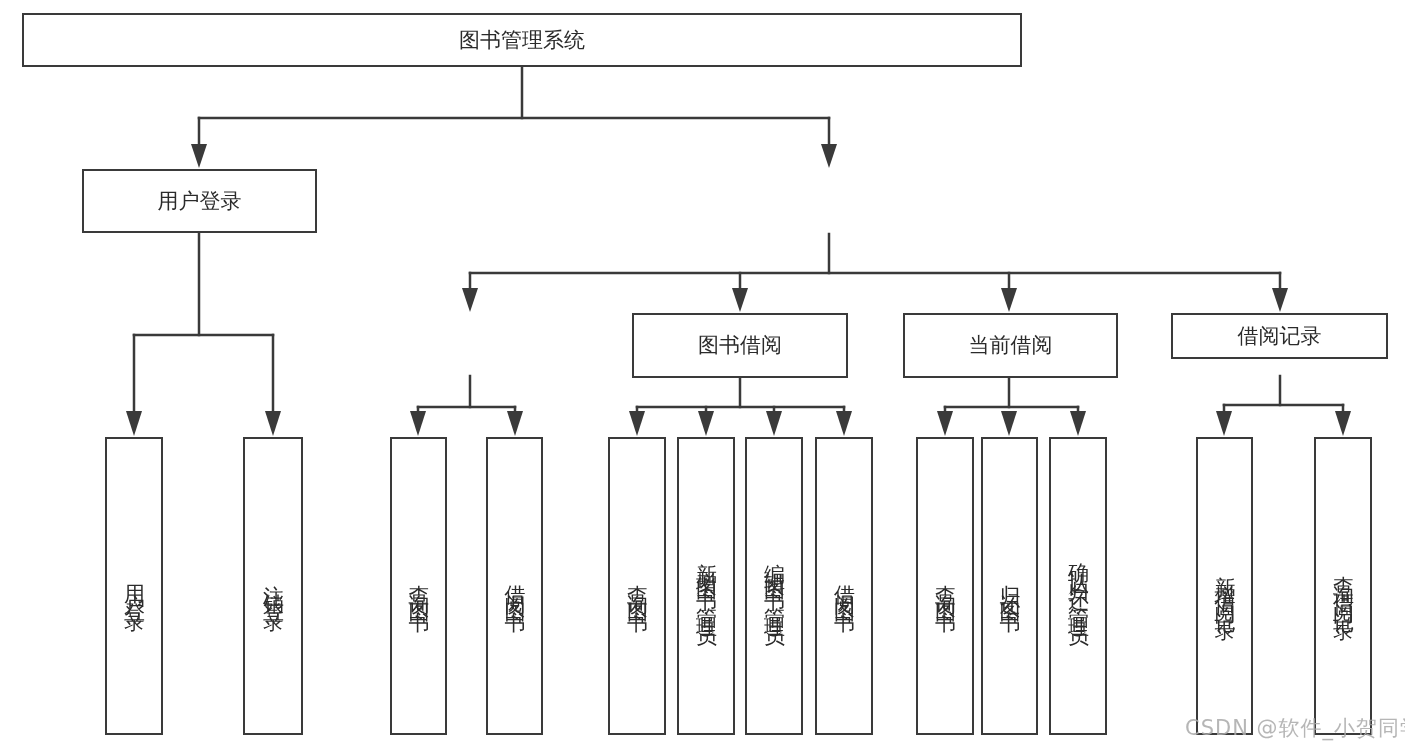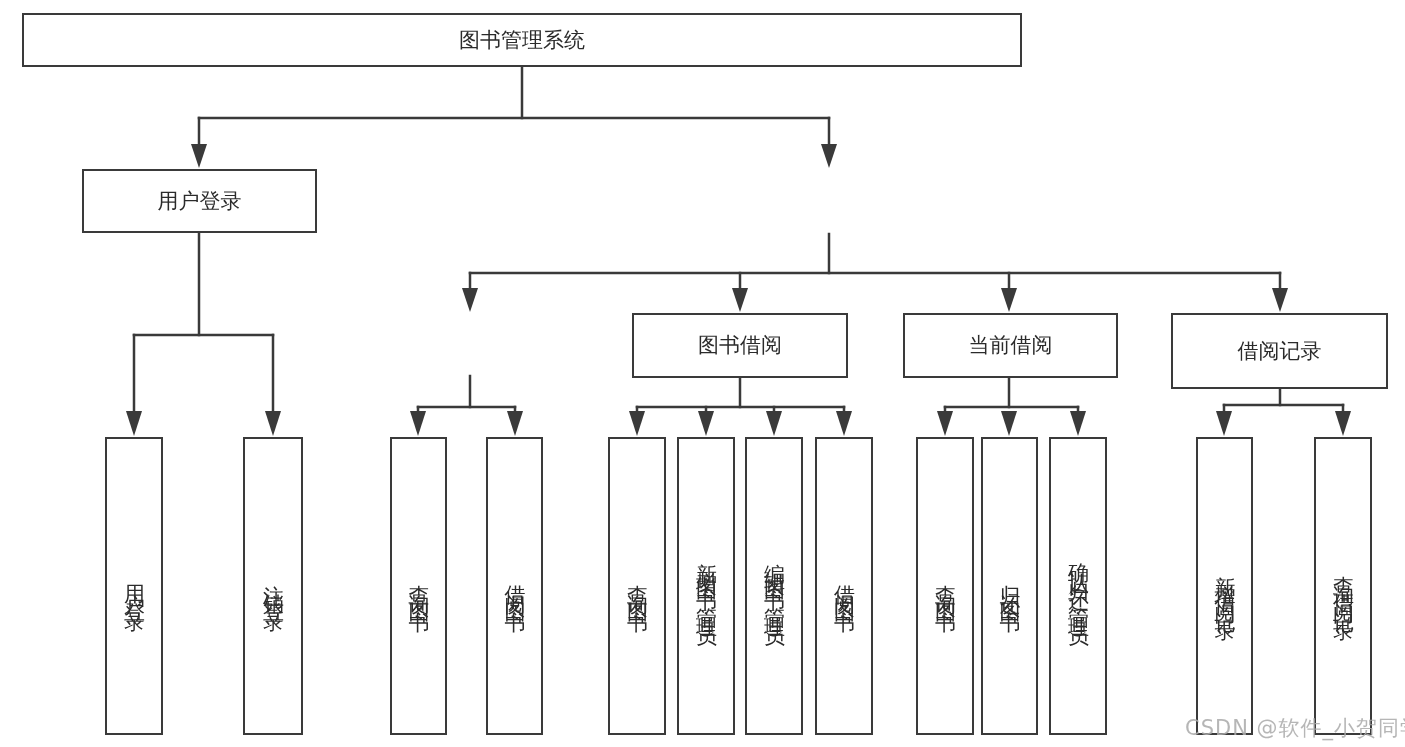"借阅记录" div.node { height: 76px -> 46px }
